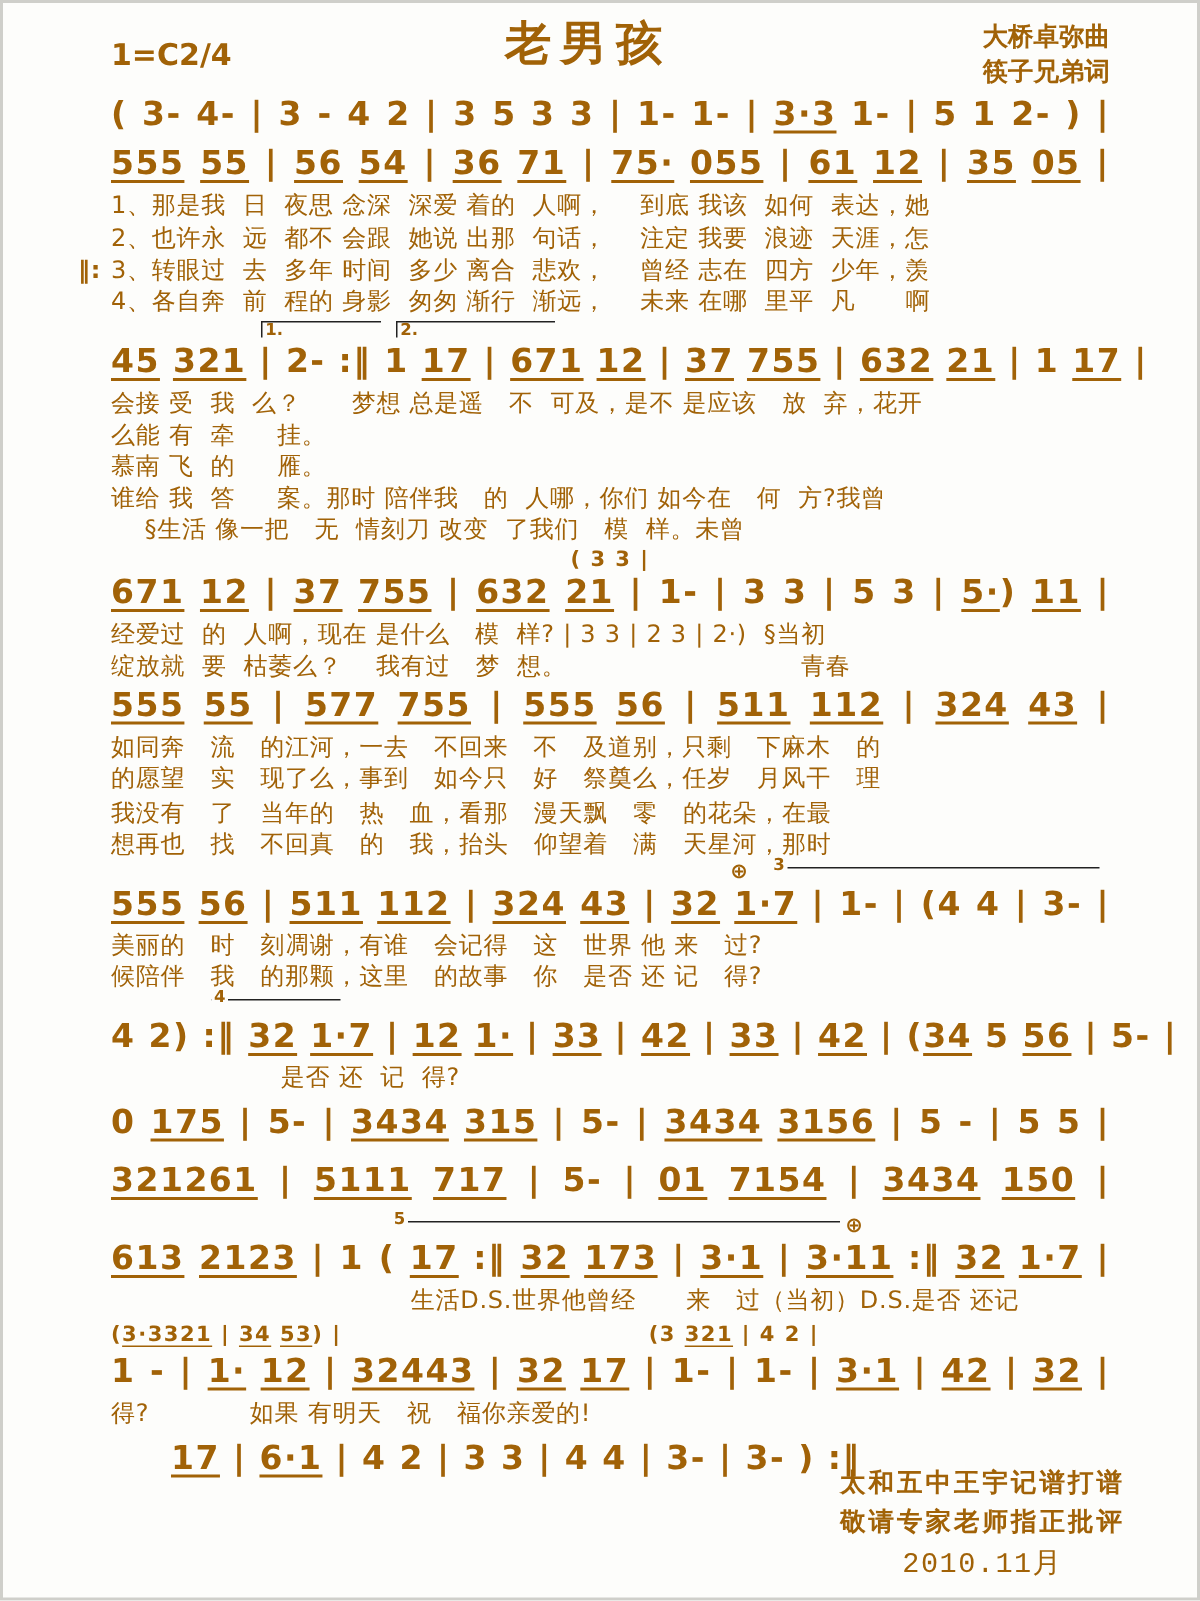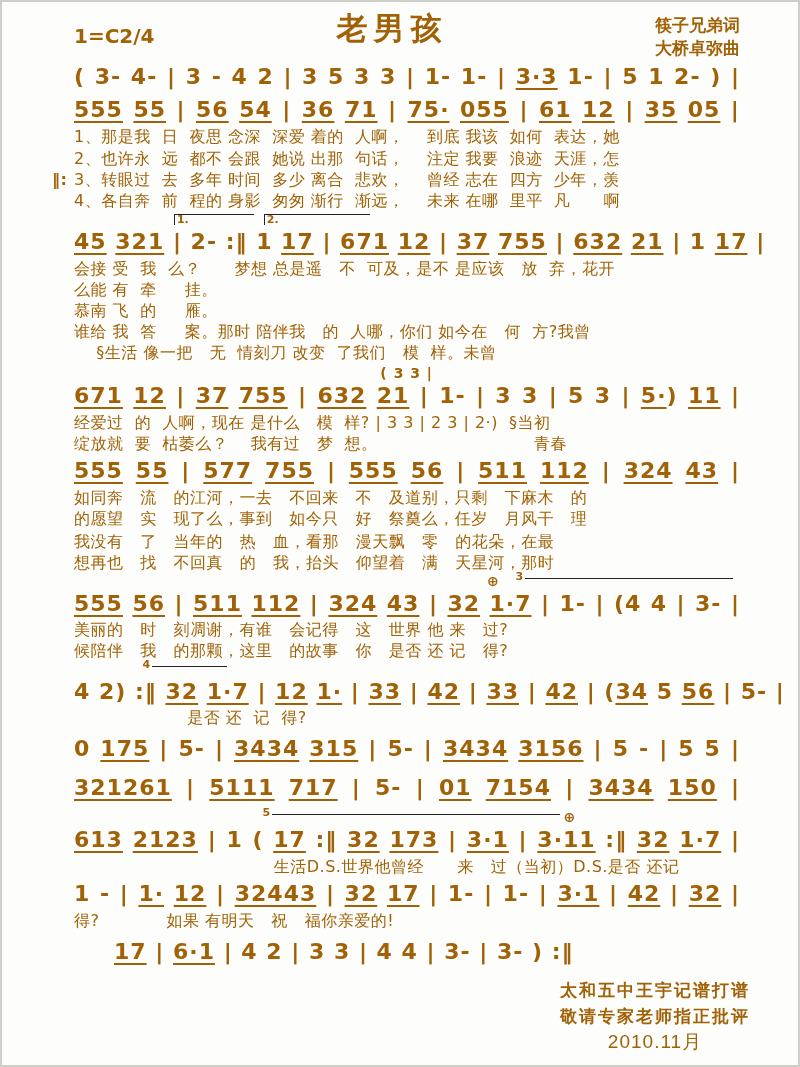"筷子兄弟词" div { order: before "大桥卓弥曲" -> after "大桥卓弥曲" }
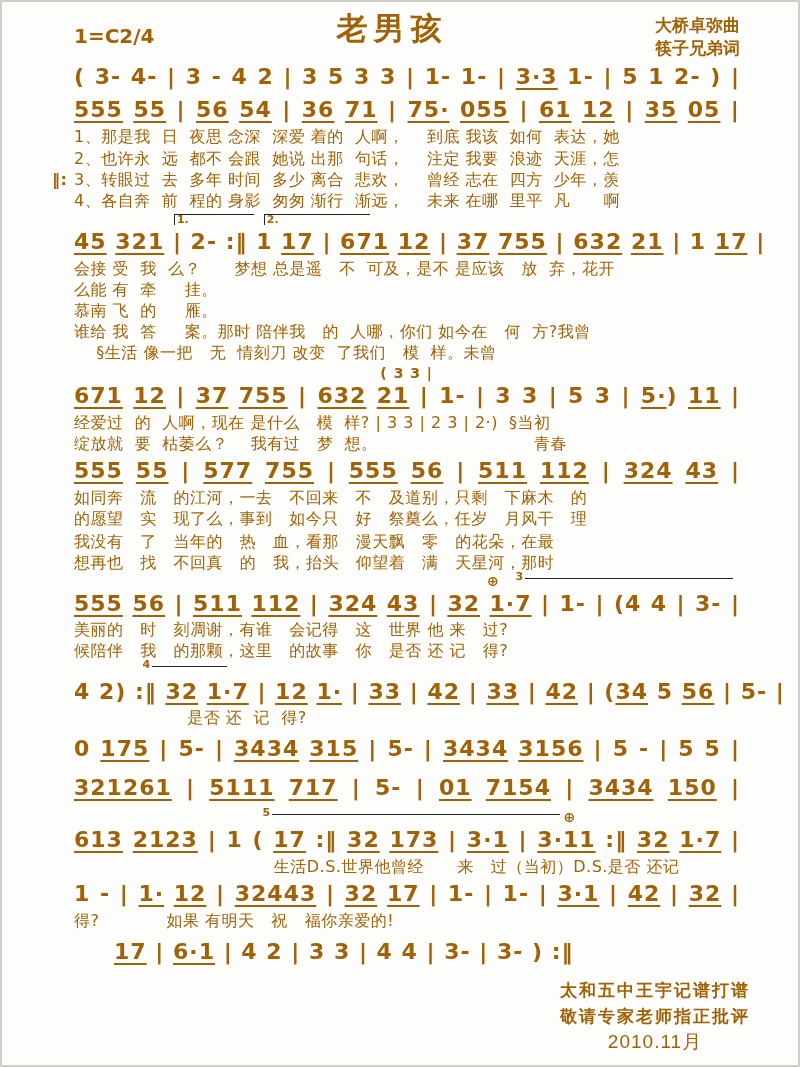"(3·3321 | 34 53) |" section.sys { html: none -> <section> <span>(<u>3·3321</u> | <u>34</u> <u>53</u>) |</span> <span>(3 <u>321</u> | 4 2 |</span> </section> }
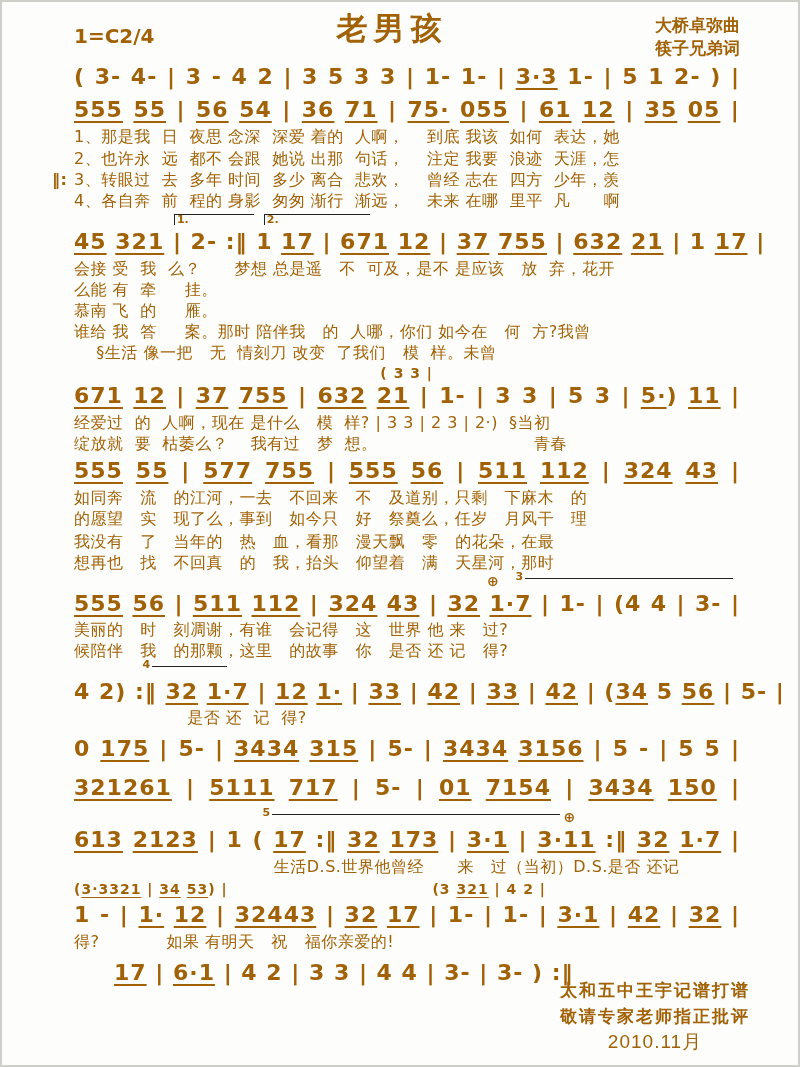"太和五中王宇记谱打谱" .credits { font-family: Liberation Sans, sans-serif -> Liberation Mono, monospace }
